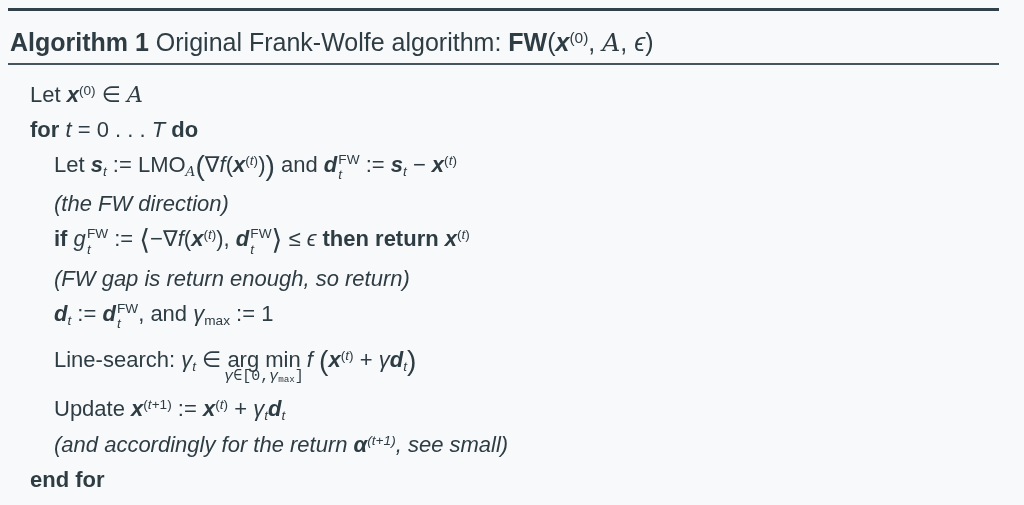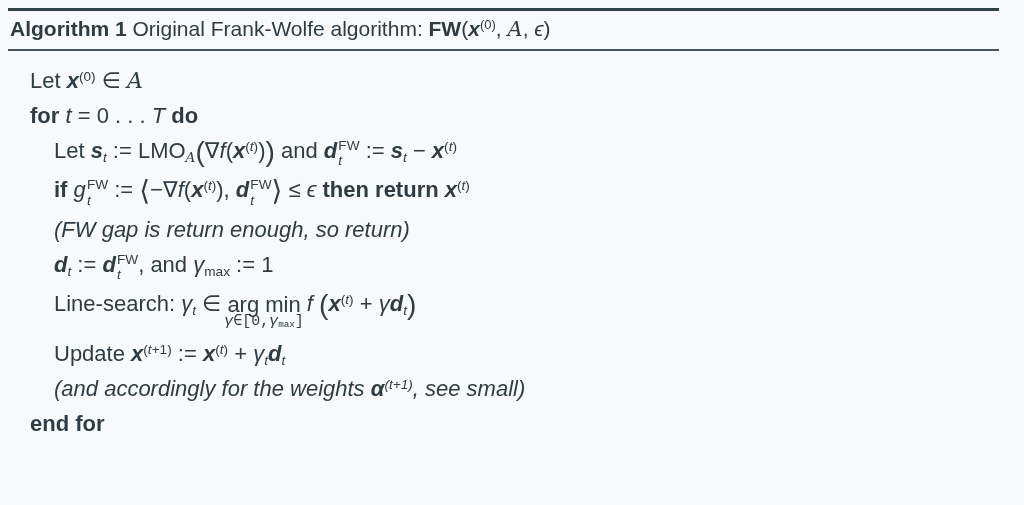"Algorithm 1 Original Frank-Wolfe" .algo-header { font-size: 21px -> 25px; padding: 5px 2px 7px 2px -> 18px 2px 7px 2px }
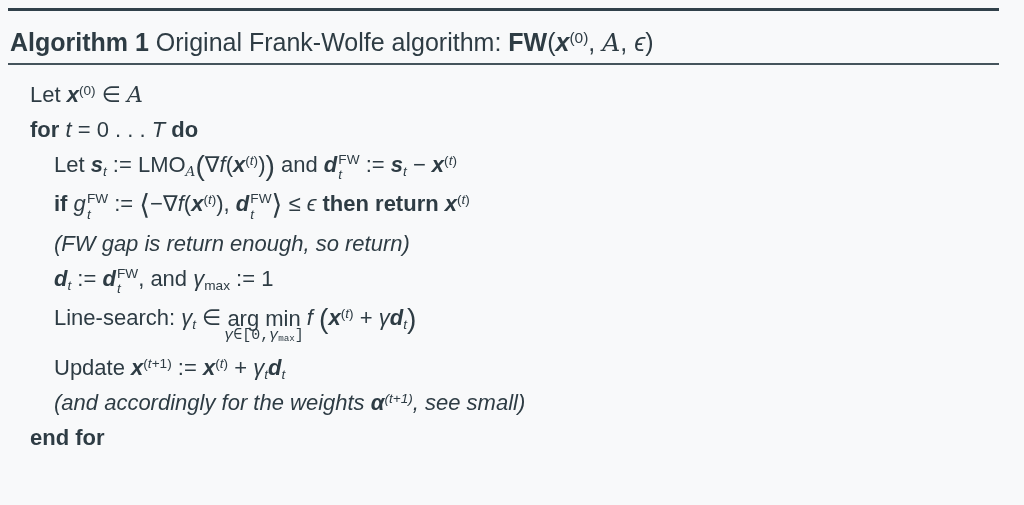"(the FW direction)" div.line { html: none -> <div><span>(the FW direction)</span></div> }
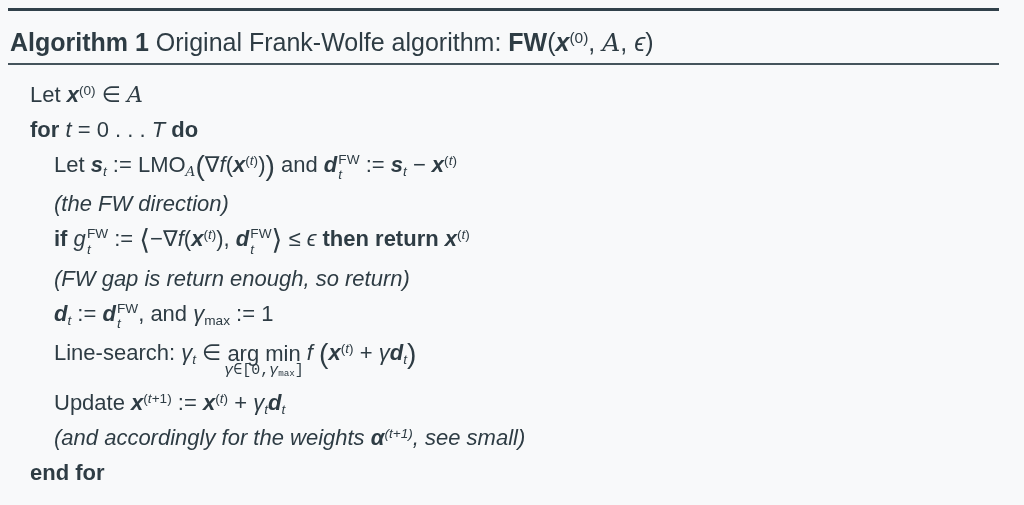"arg min" .unbox { margin-top: none -> 7px }
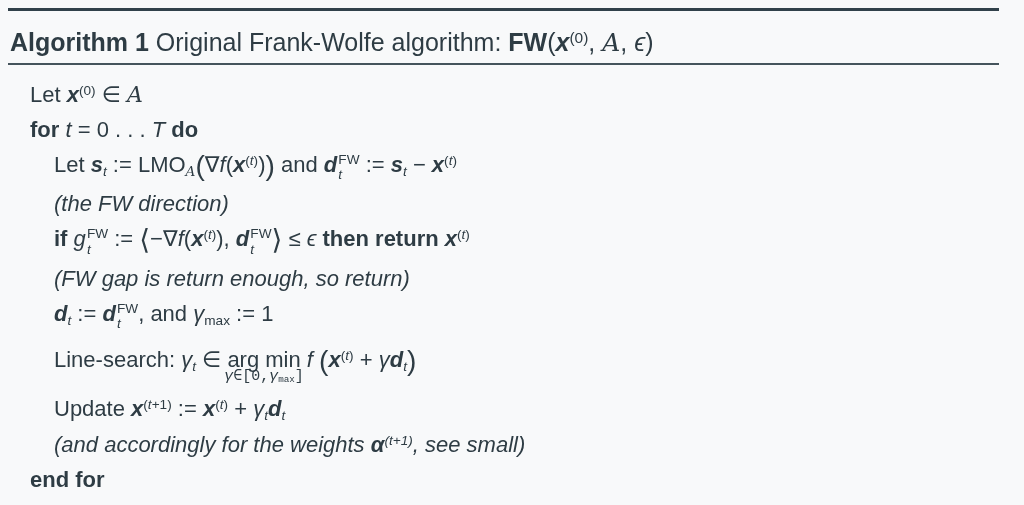"(and accordingly for the weights" span { text: weights -> return }
